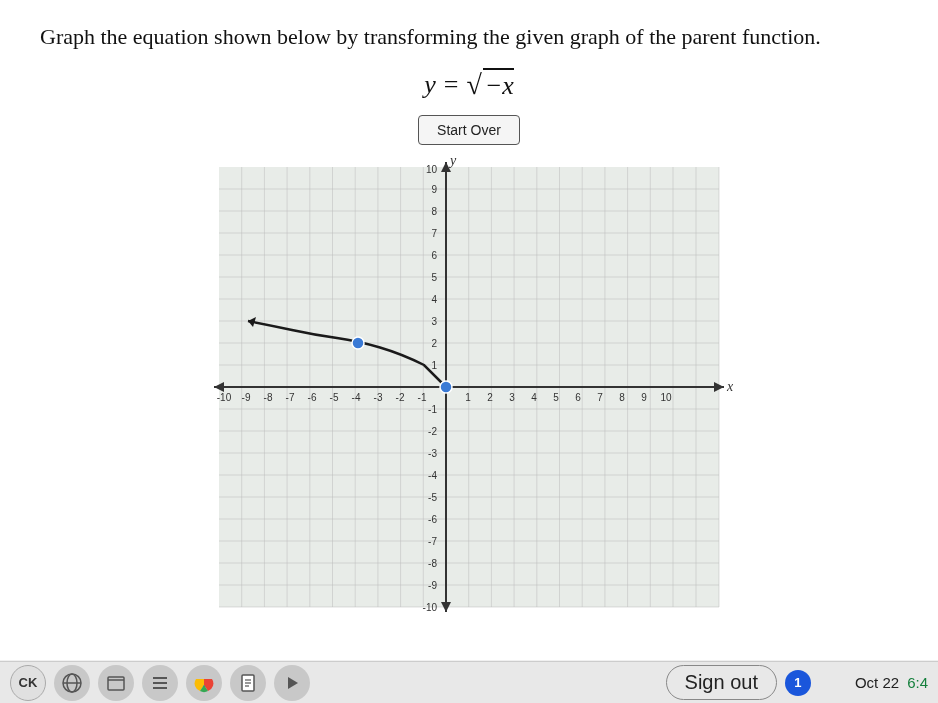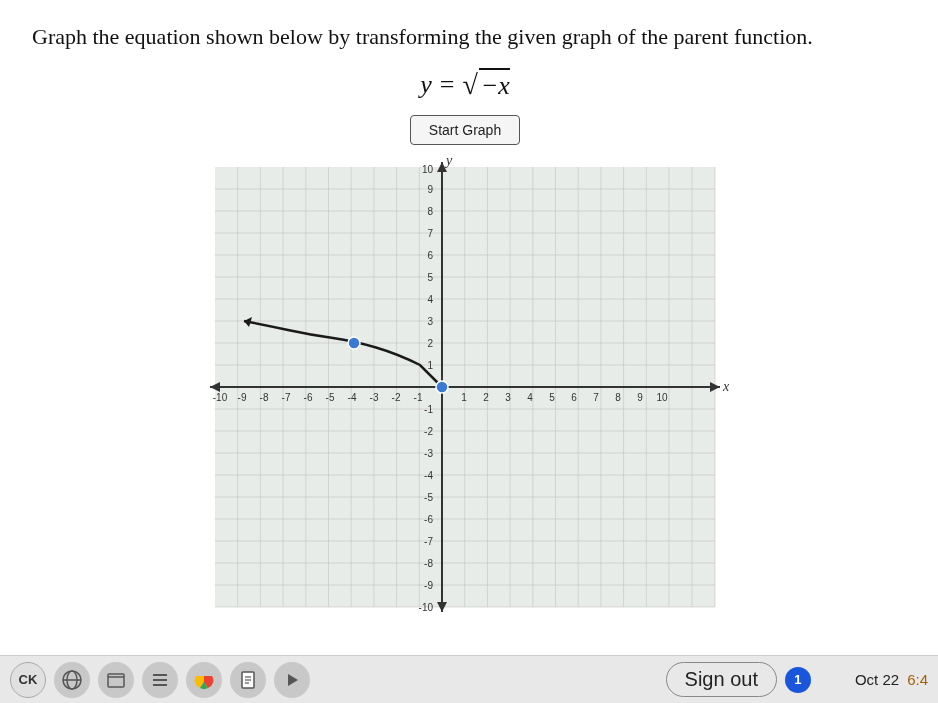"Graph the equation shown below" .main-content { padding: 24px 40px 20px 32px -> 24px 40px 20px 40px }
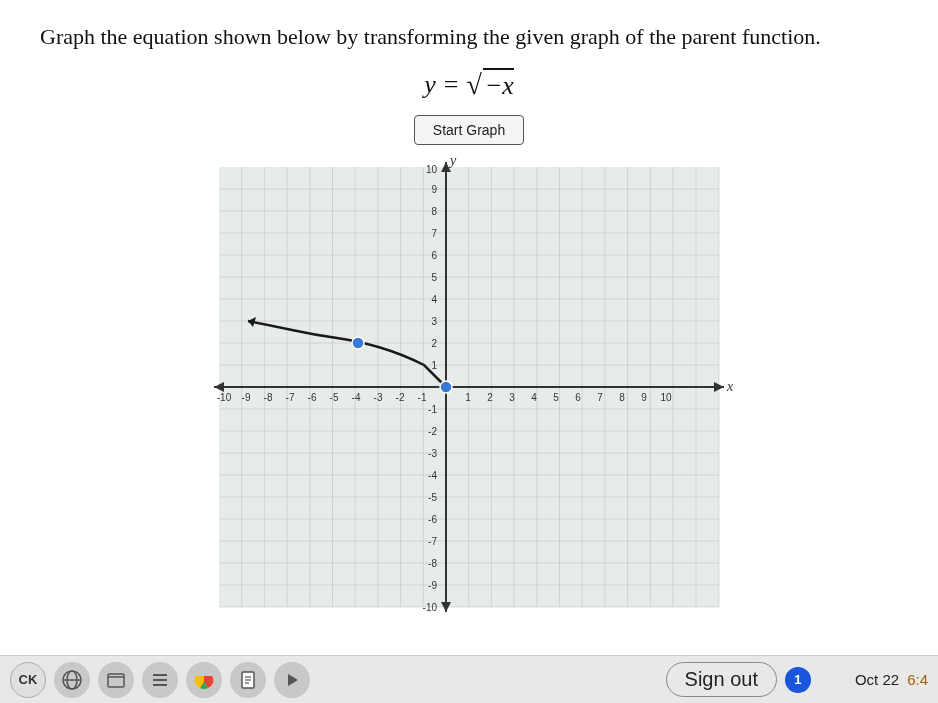"Start Graph" button.start-over-btn { text: Graph -> Over }
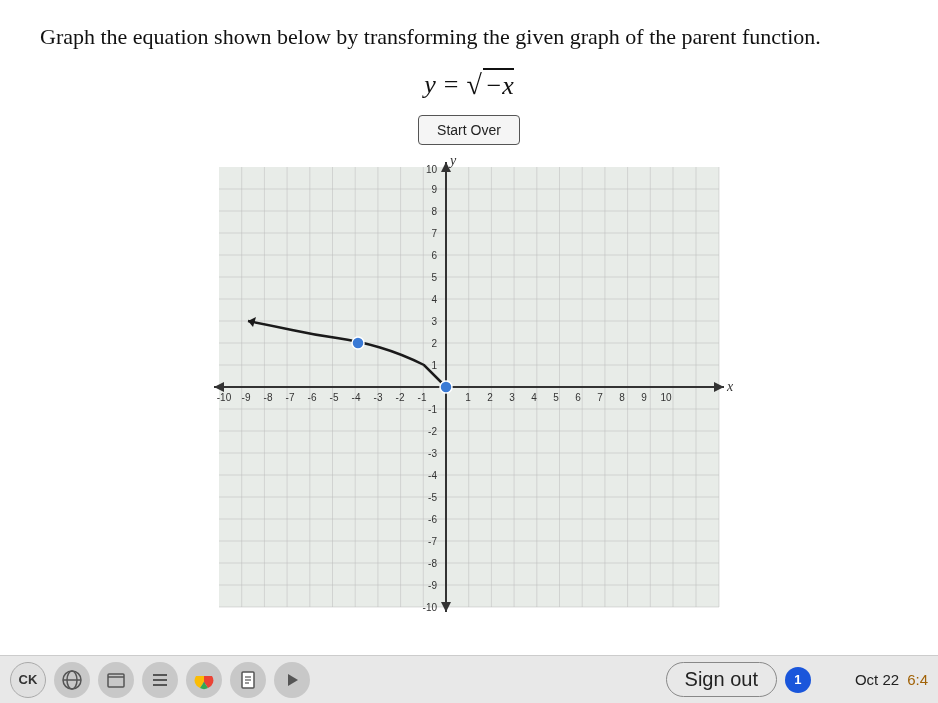"CK" .taskbar { height: 48px -> 42px }
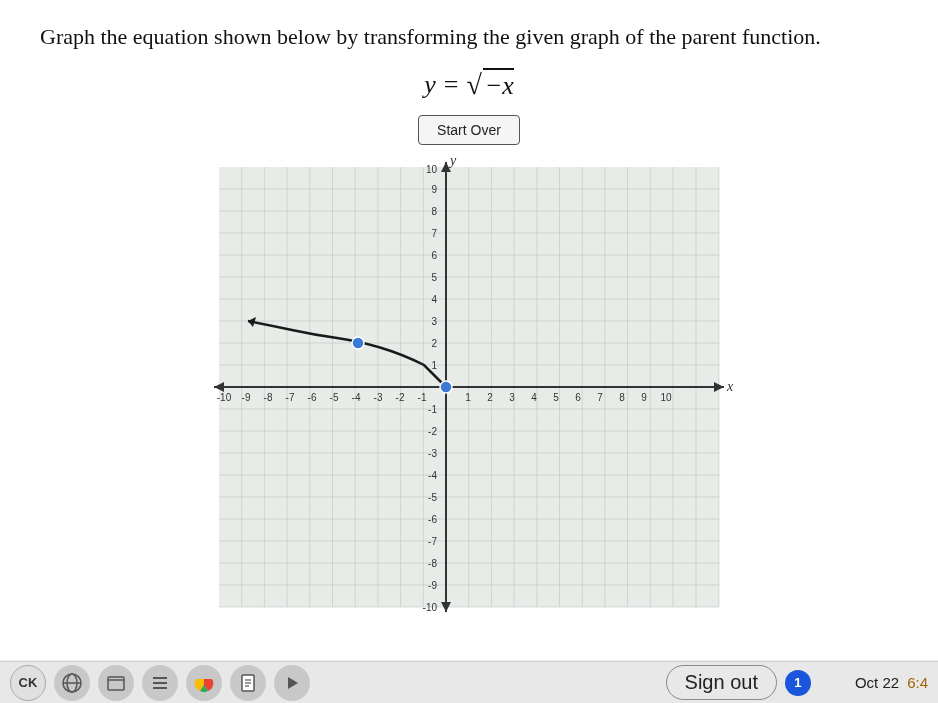"6:4" .taskbar-time { color: #a16207 -> #15803d }
